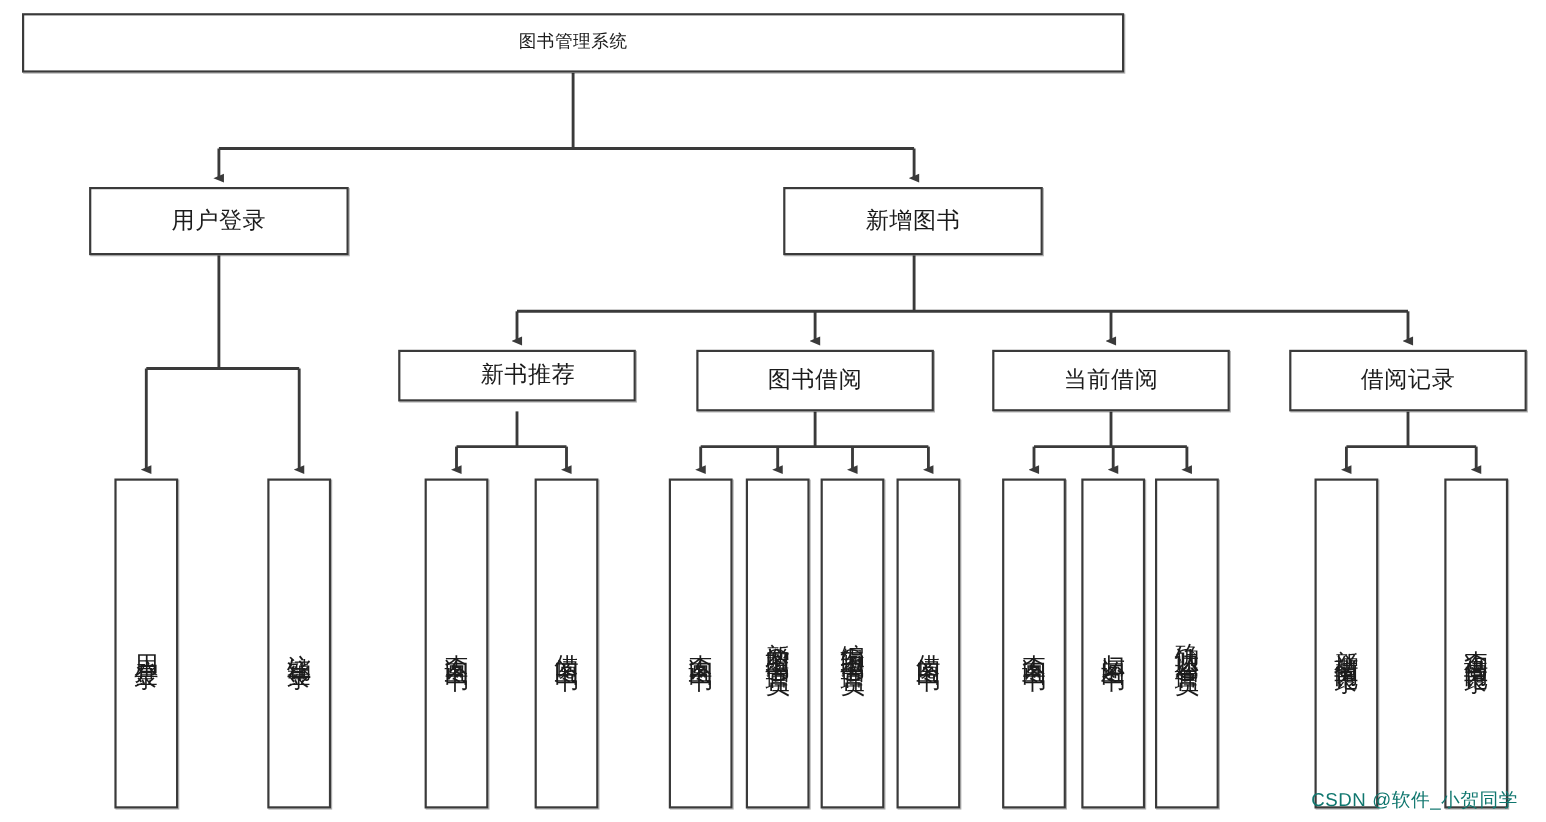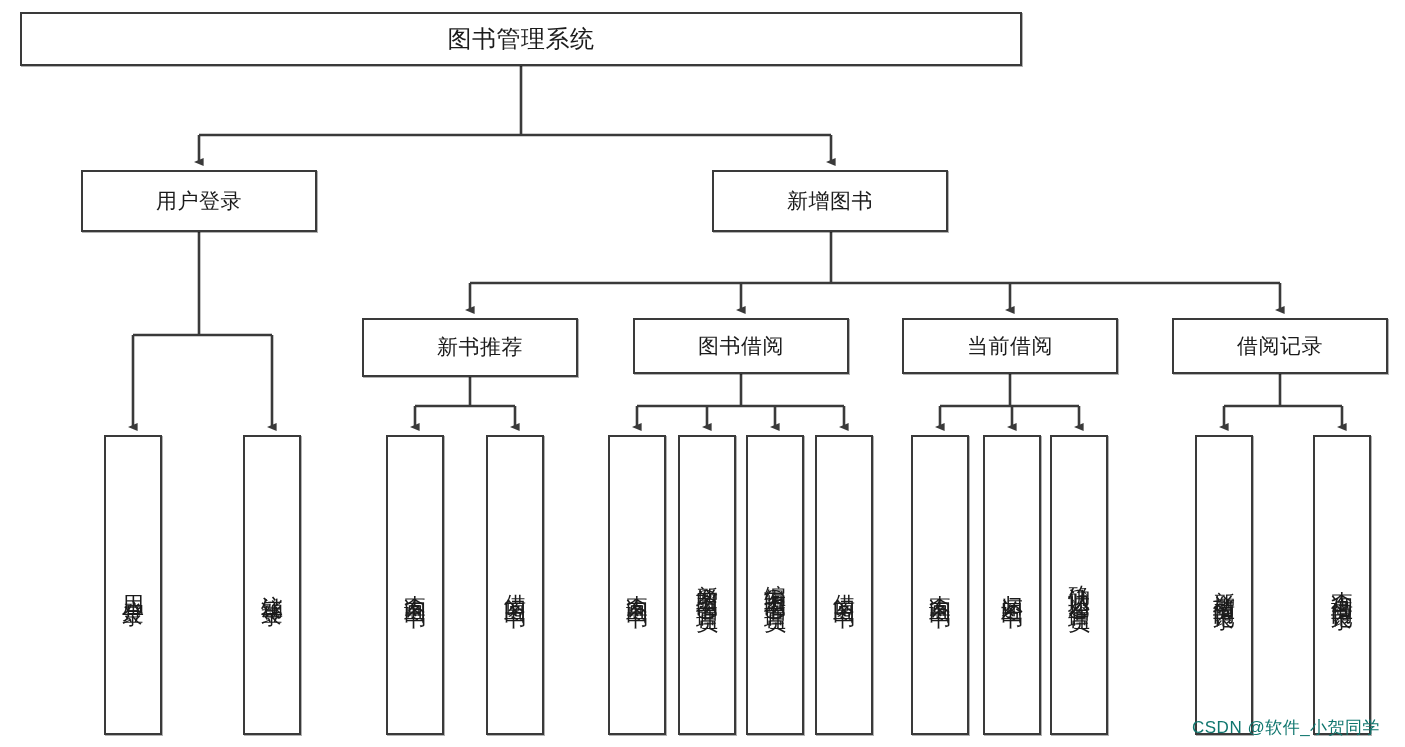"图书管理系统" .node.root .node-label { font-size: 24px -> 16px }
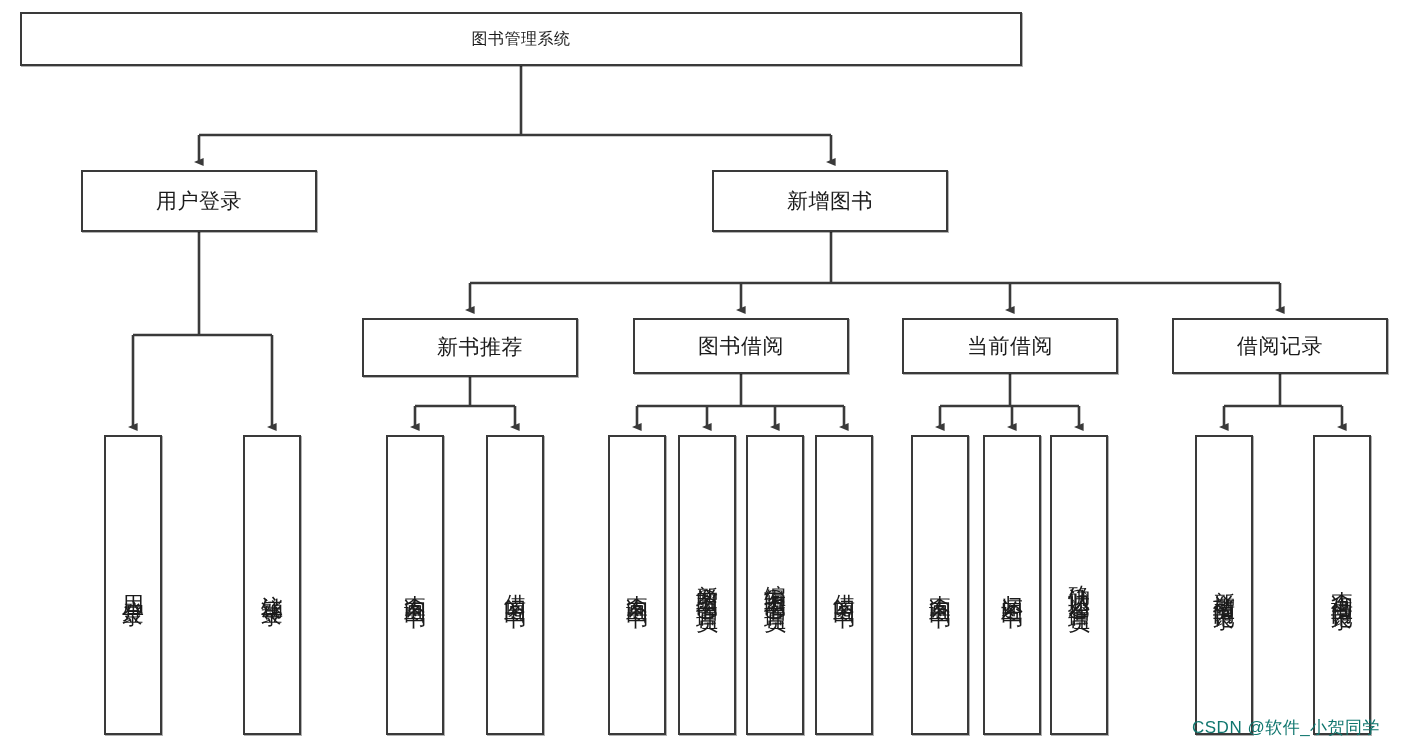"新书推荐" div.node { height: 59px -> 47px }
